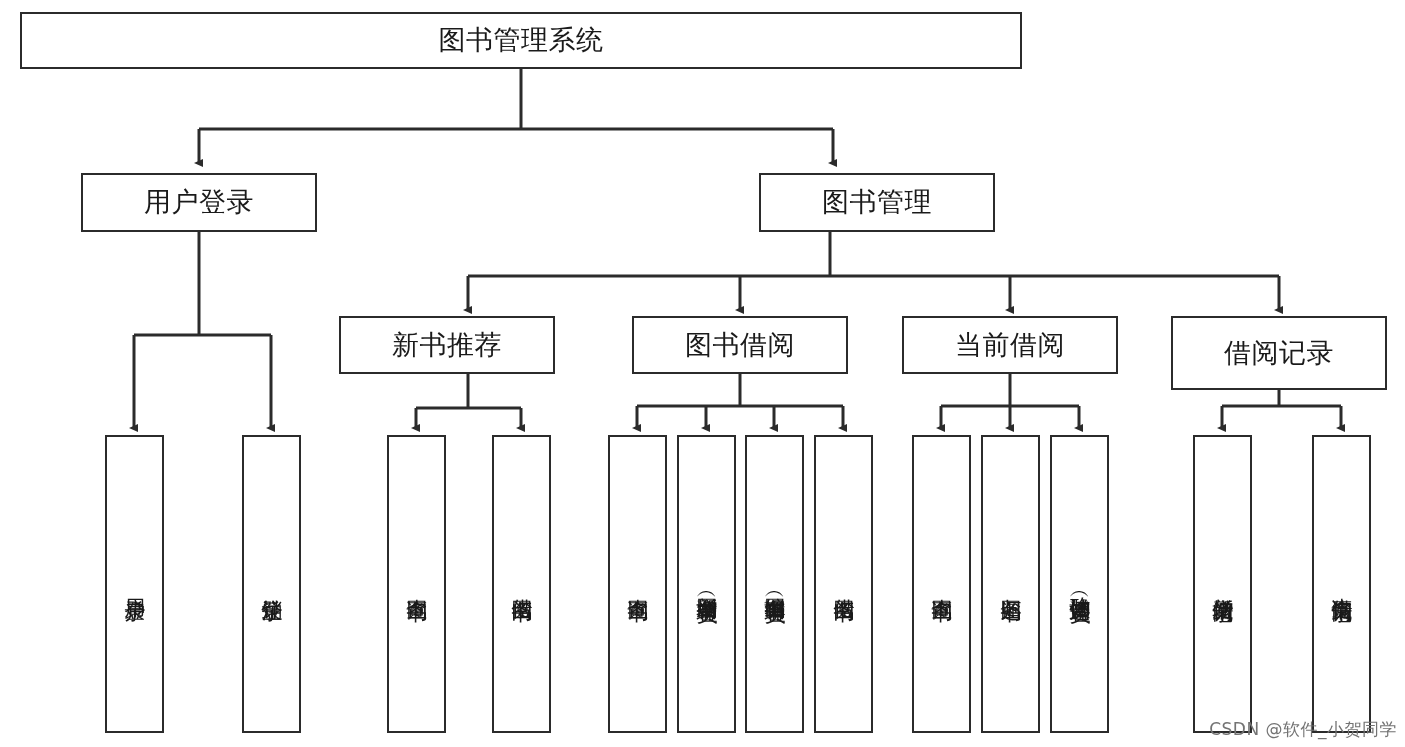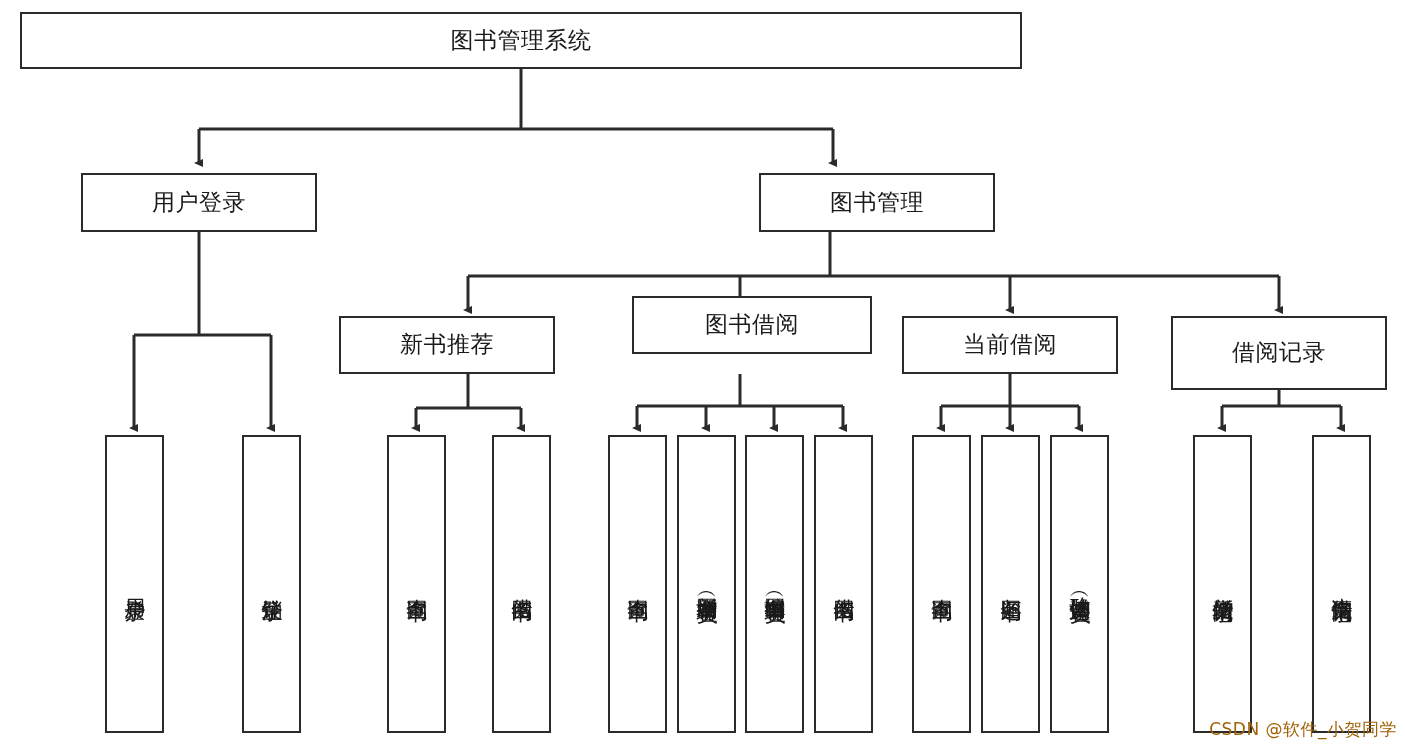"图书管理系统" .node.h { font-size: 23px -> 27px }
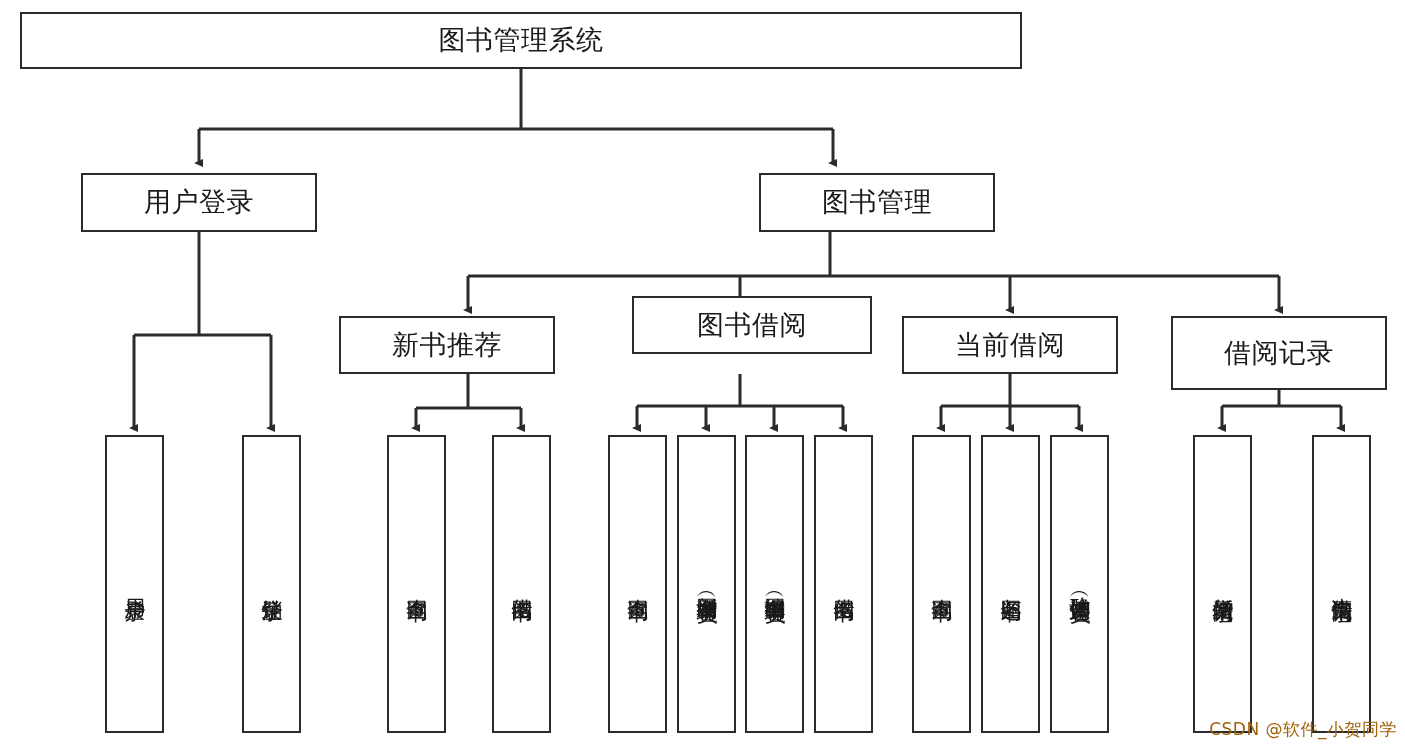"图书借阅" div.node { top: 296px -> 316px; width: 240px -> 216px }
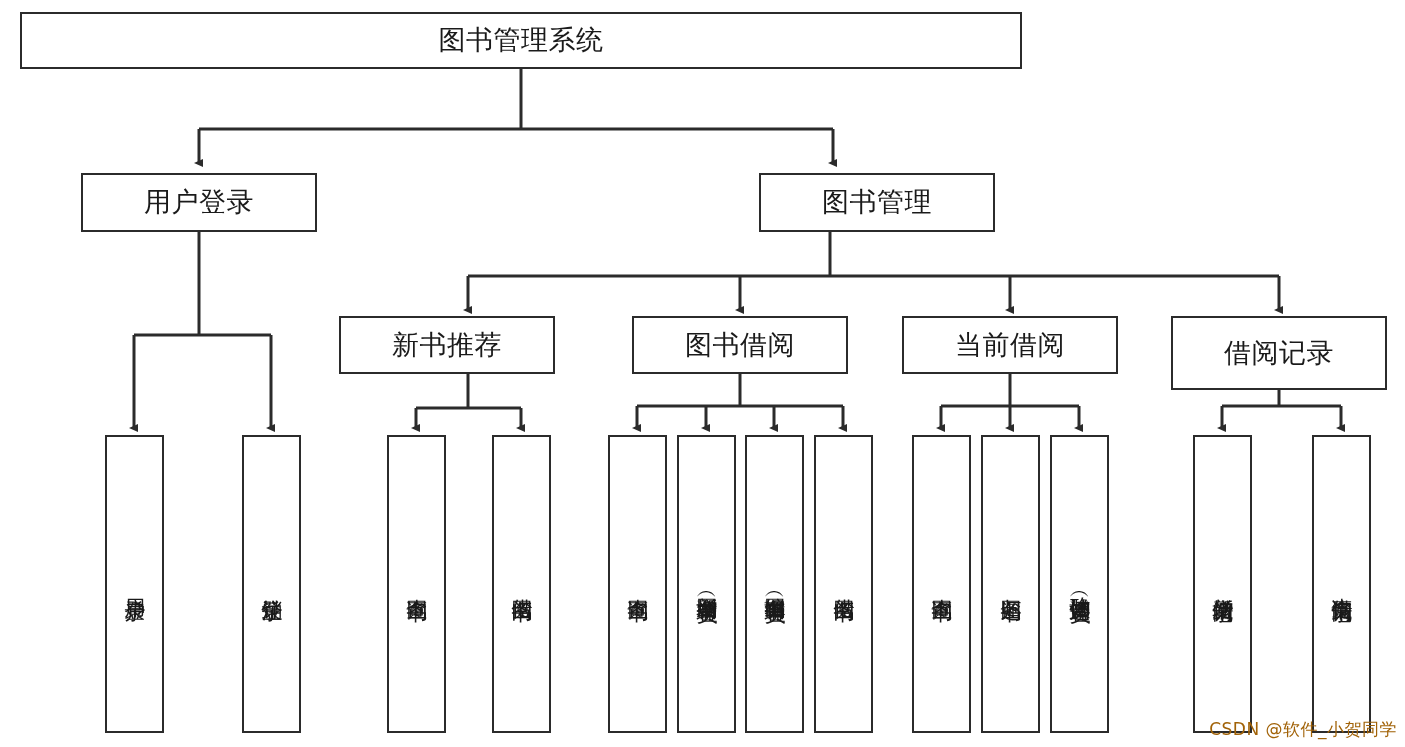"CSDN @软件_小贺同学" #watermark { color: #a16207 -> #737373 }
